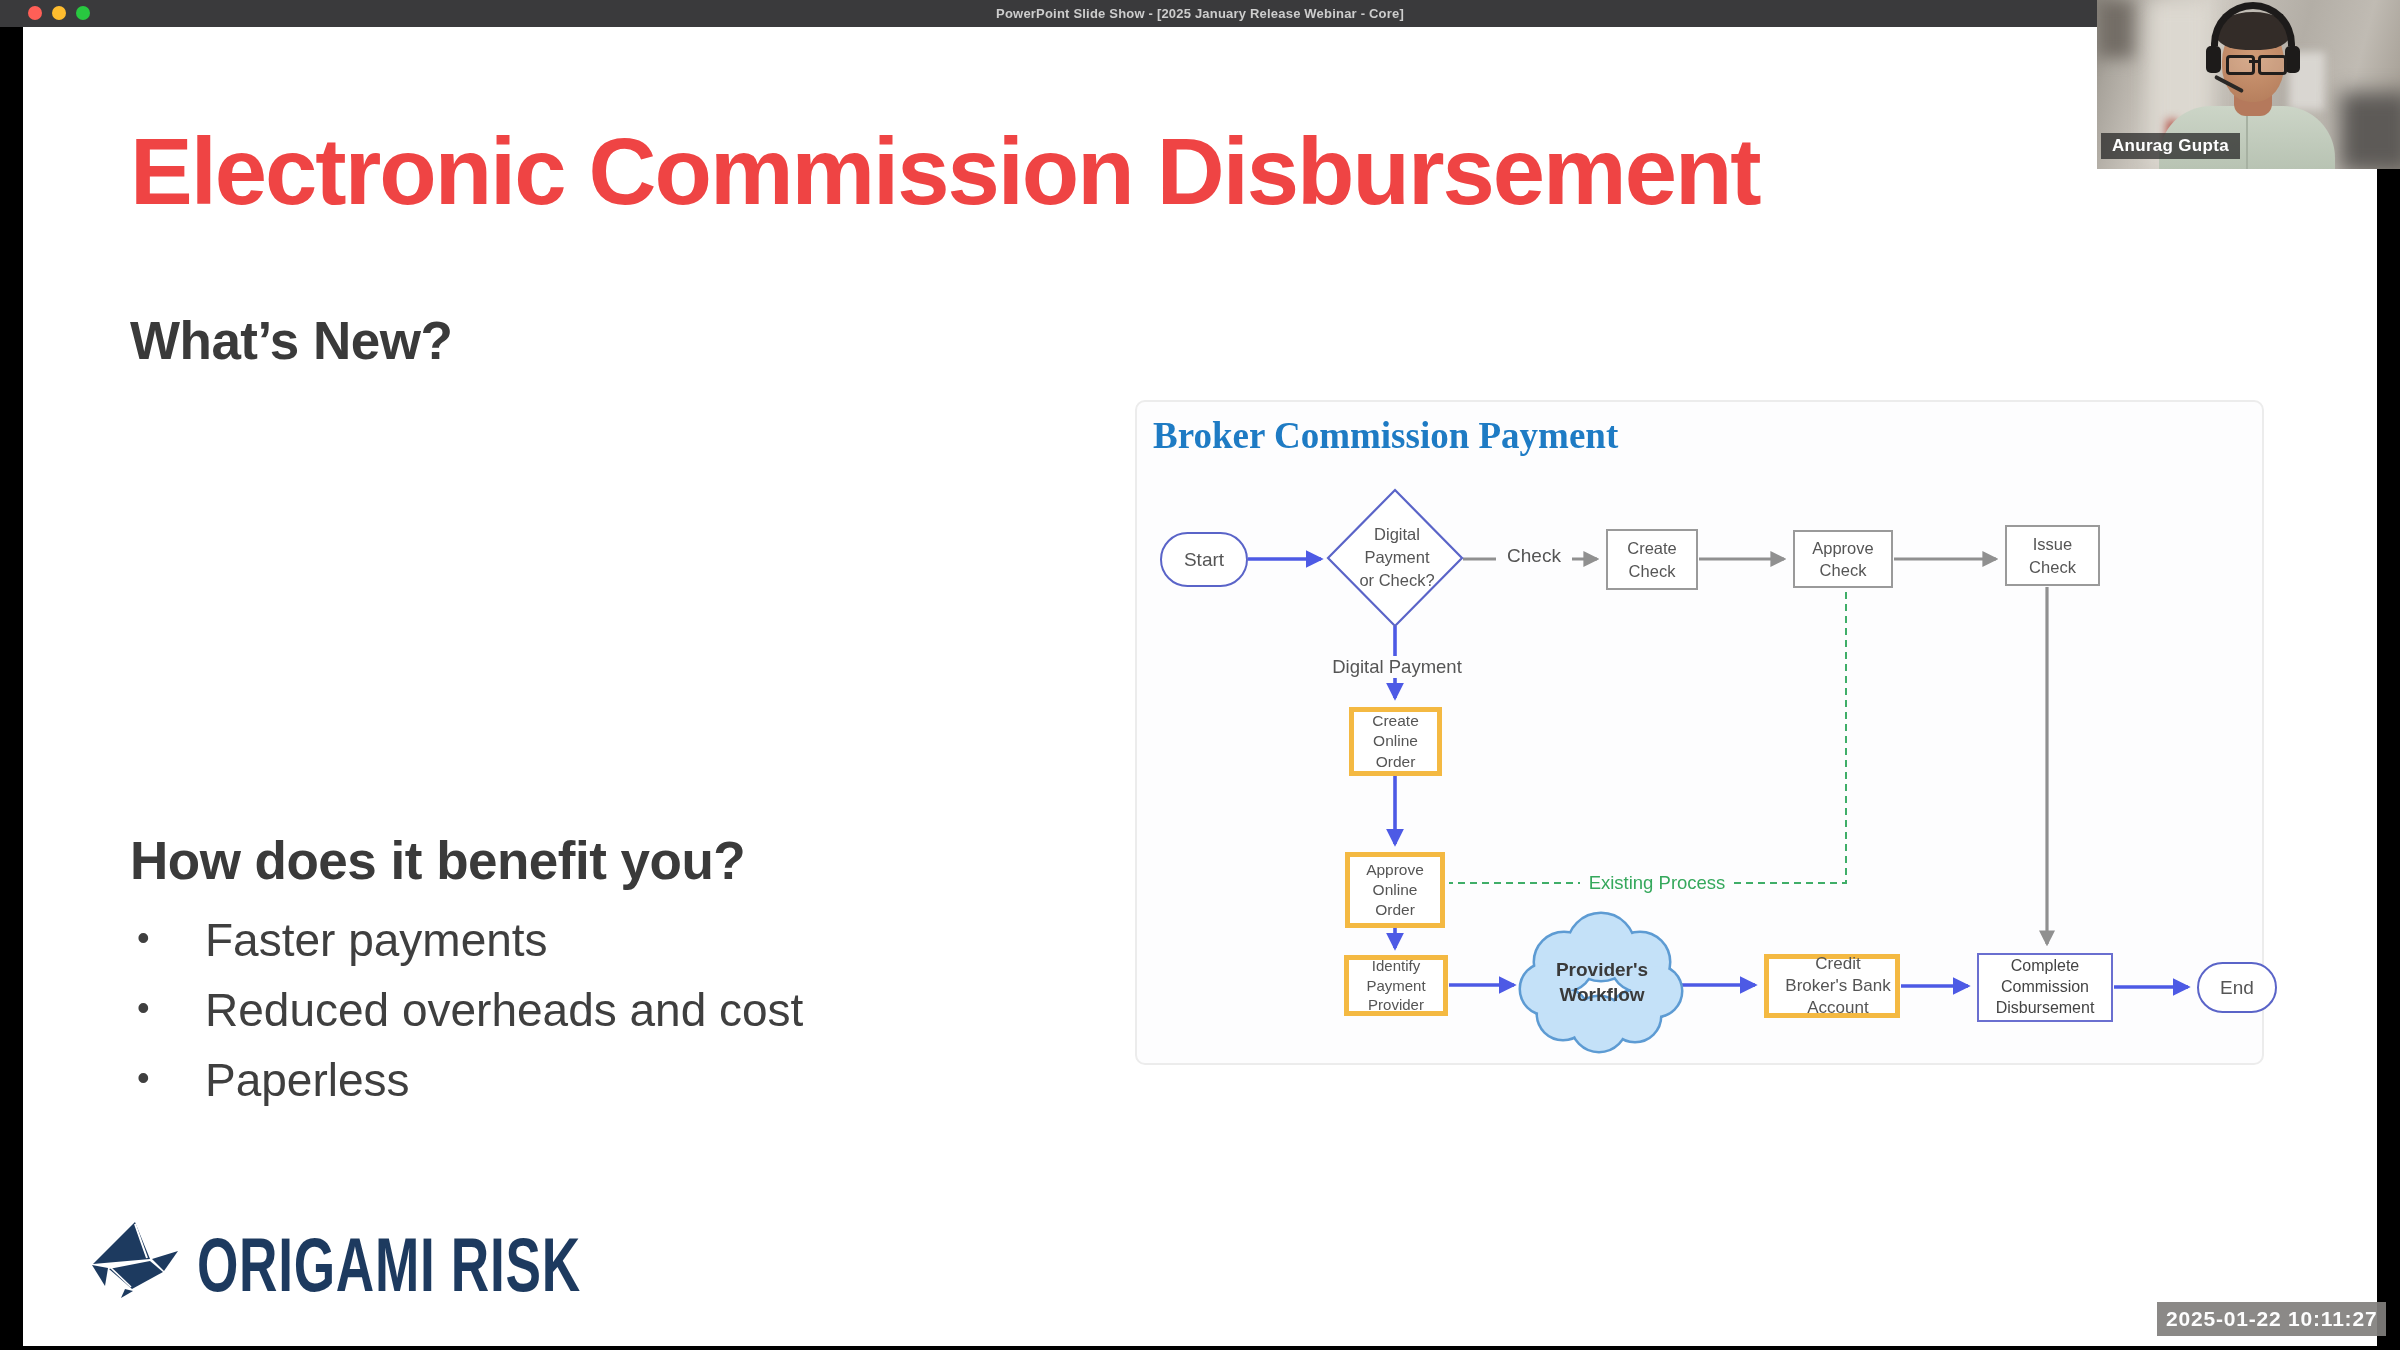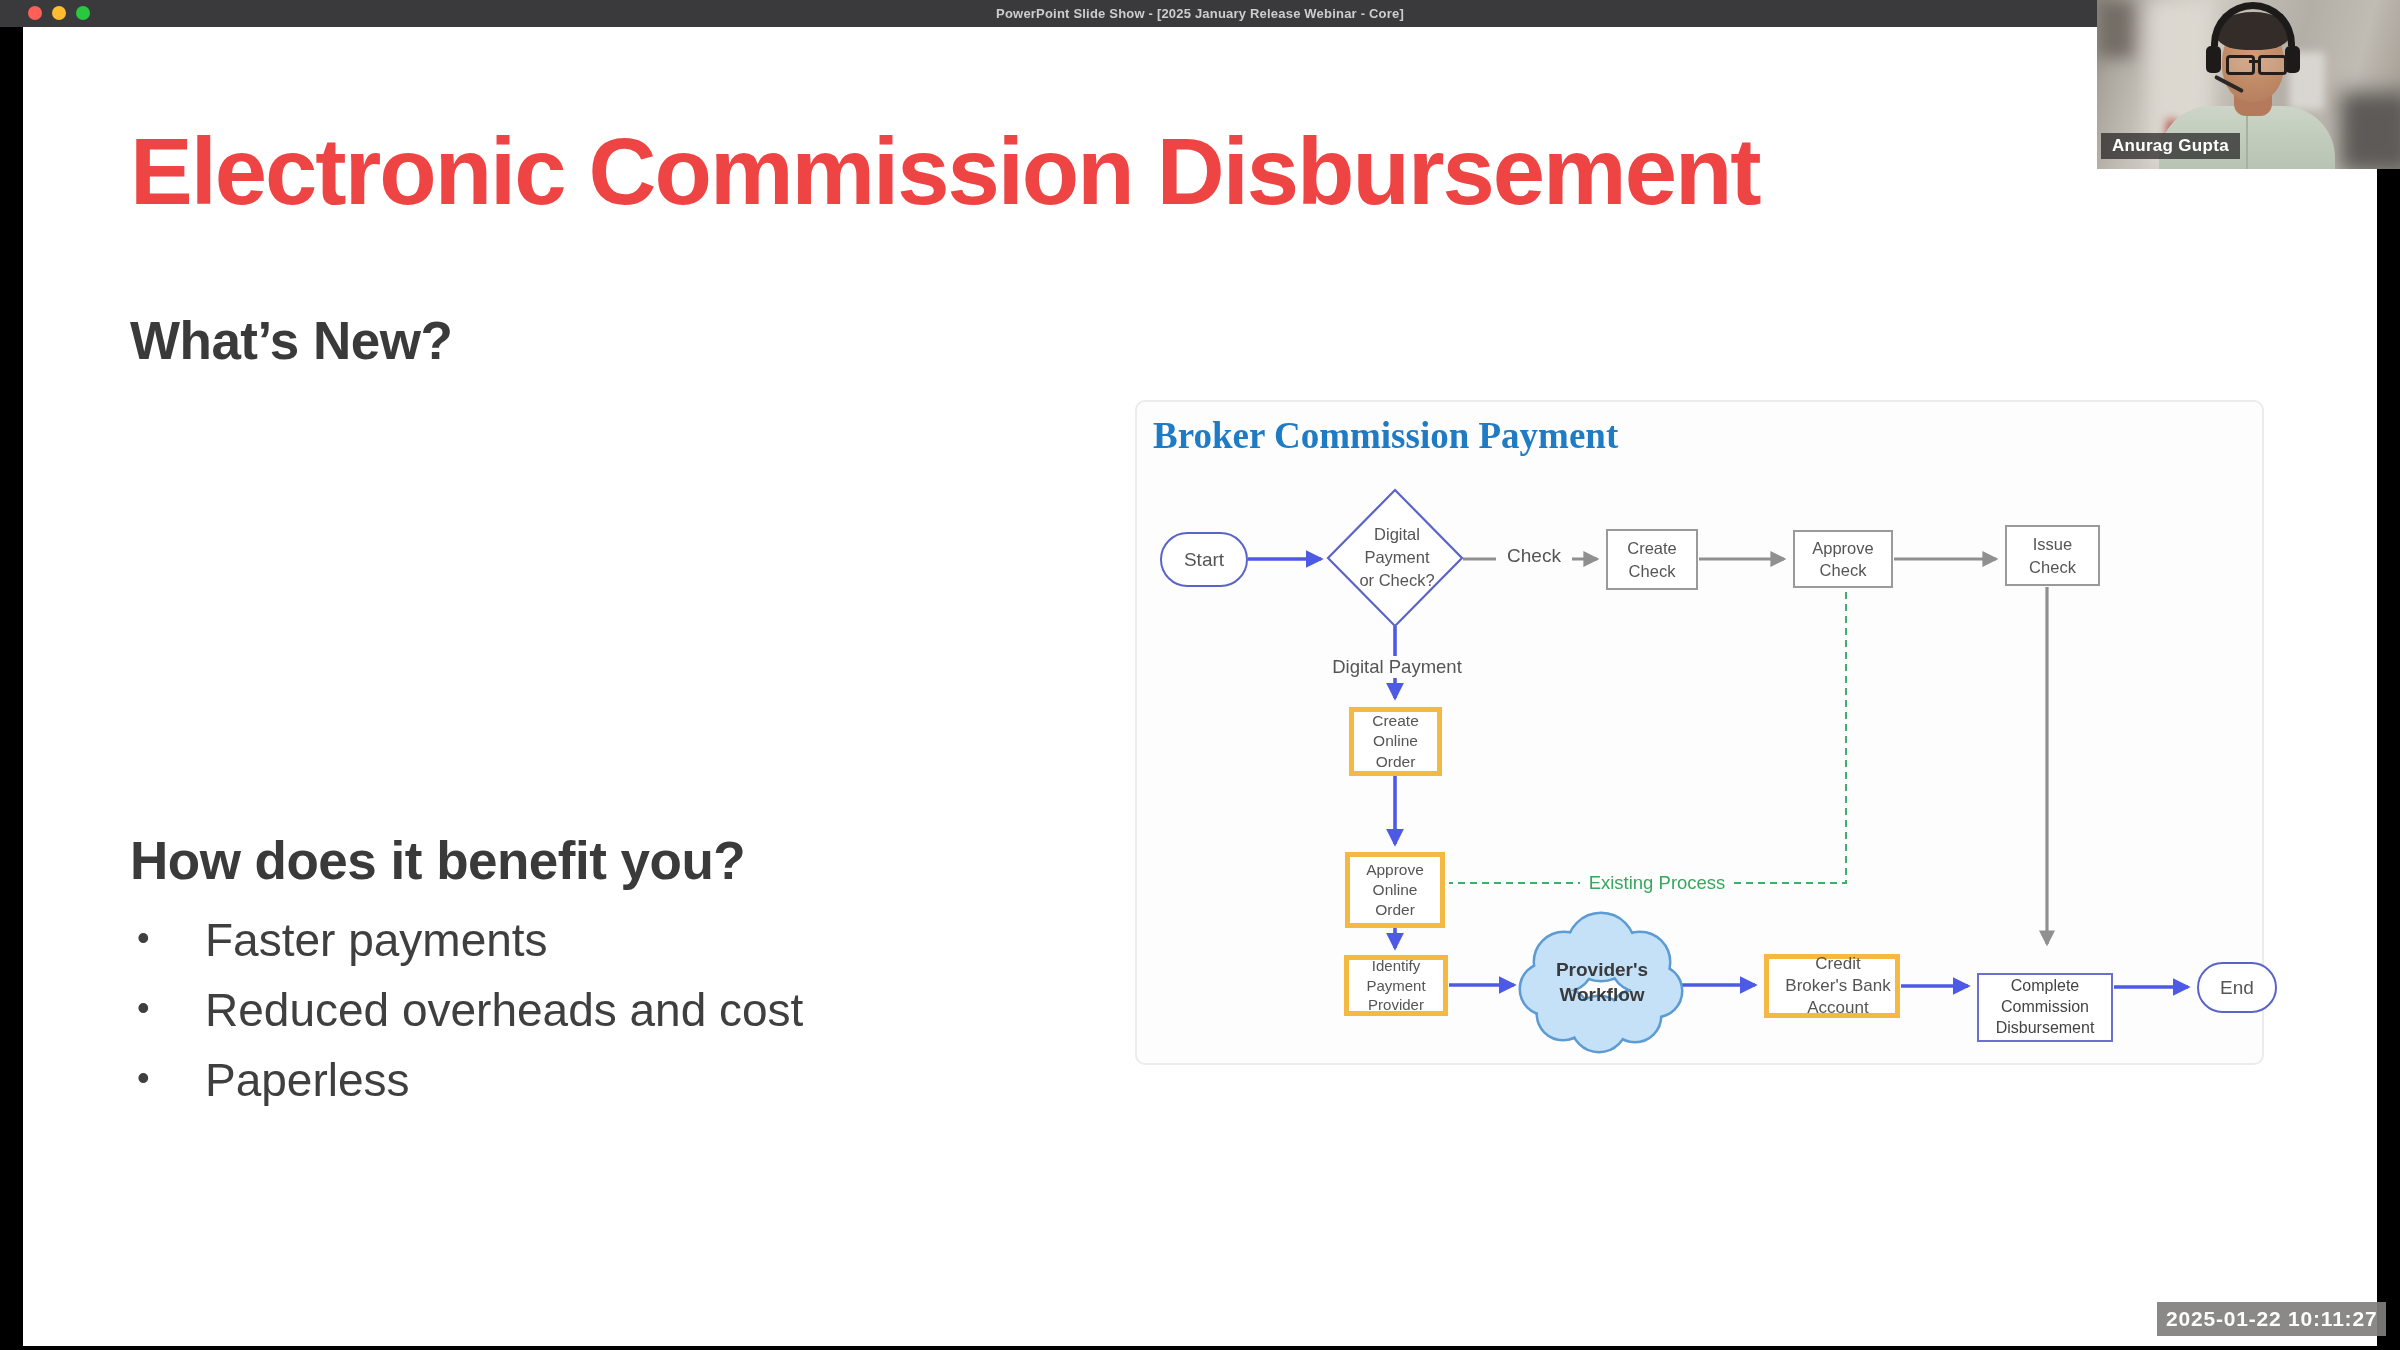"Complete" div.node { margin-top: 20px -> none }
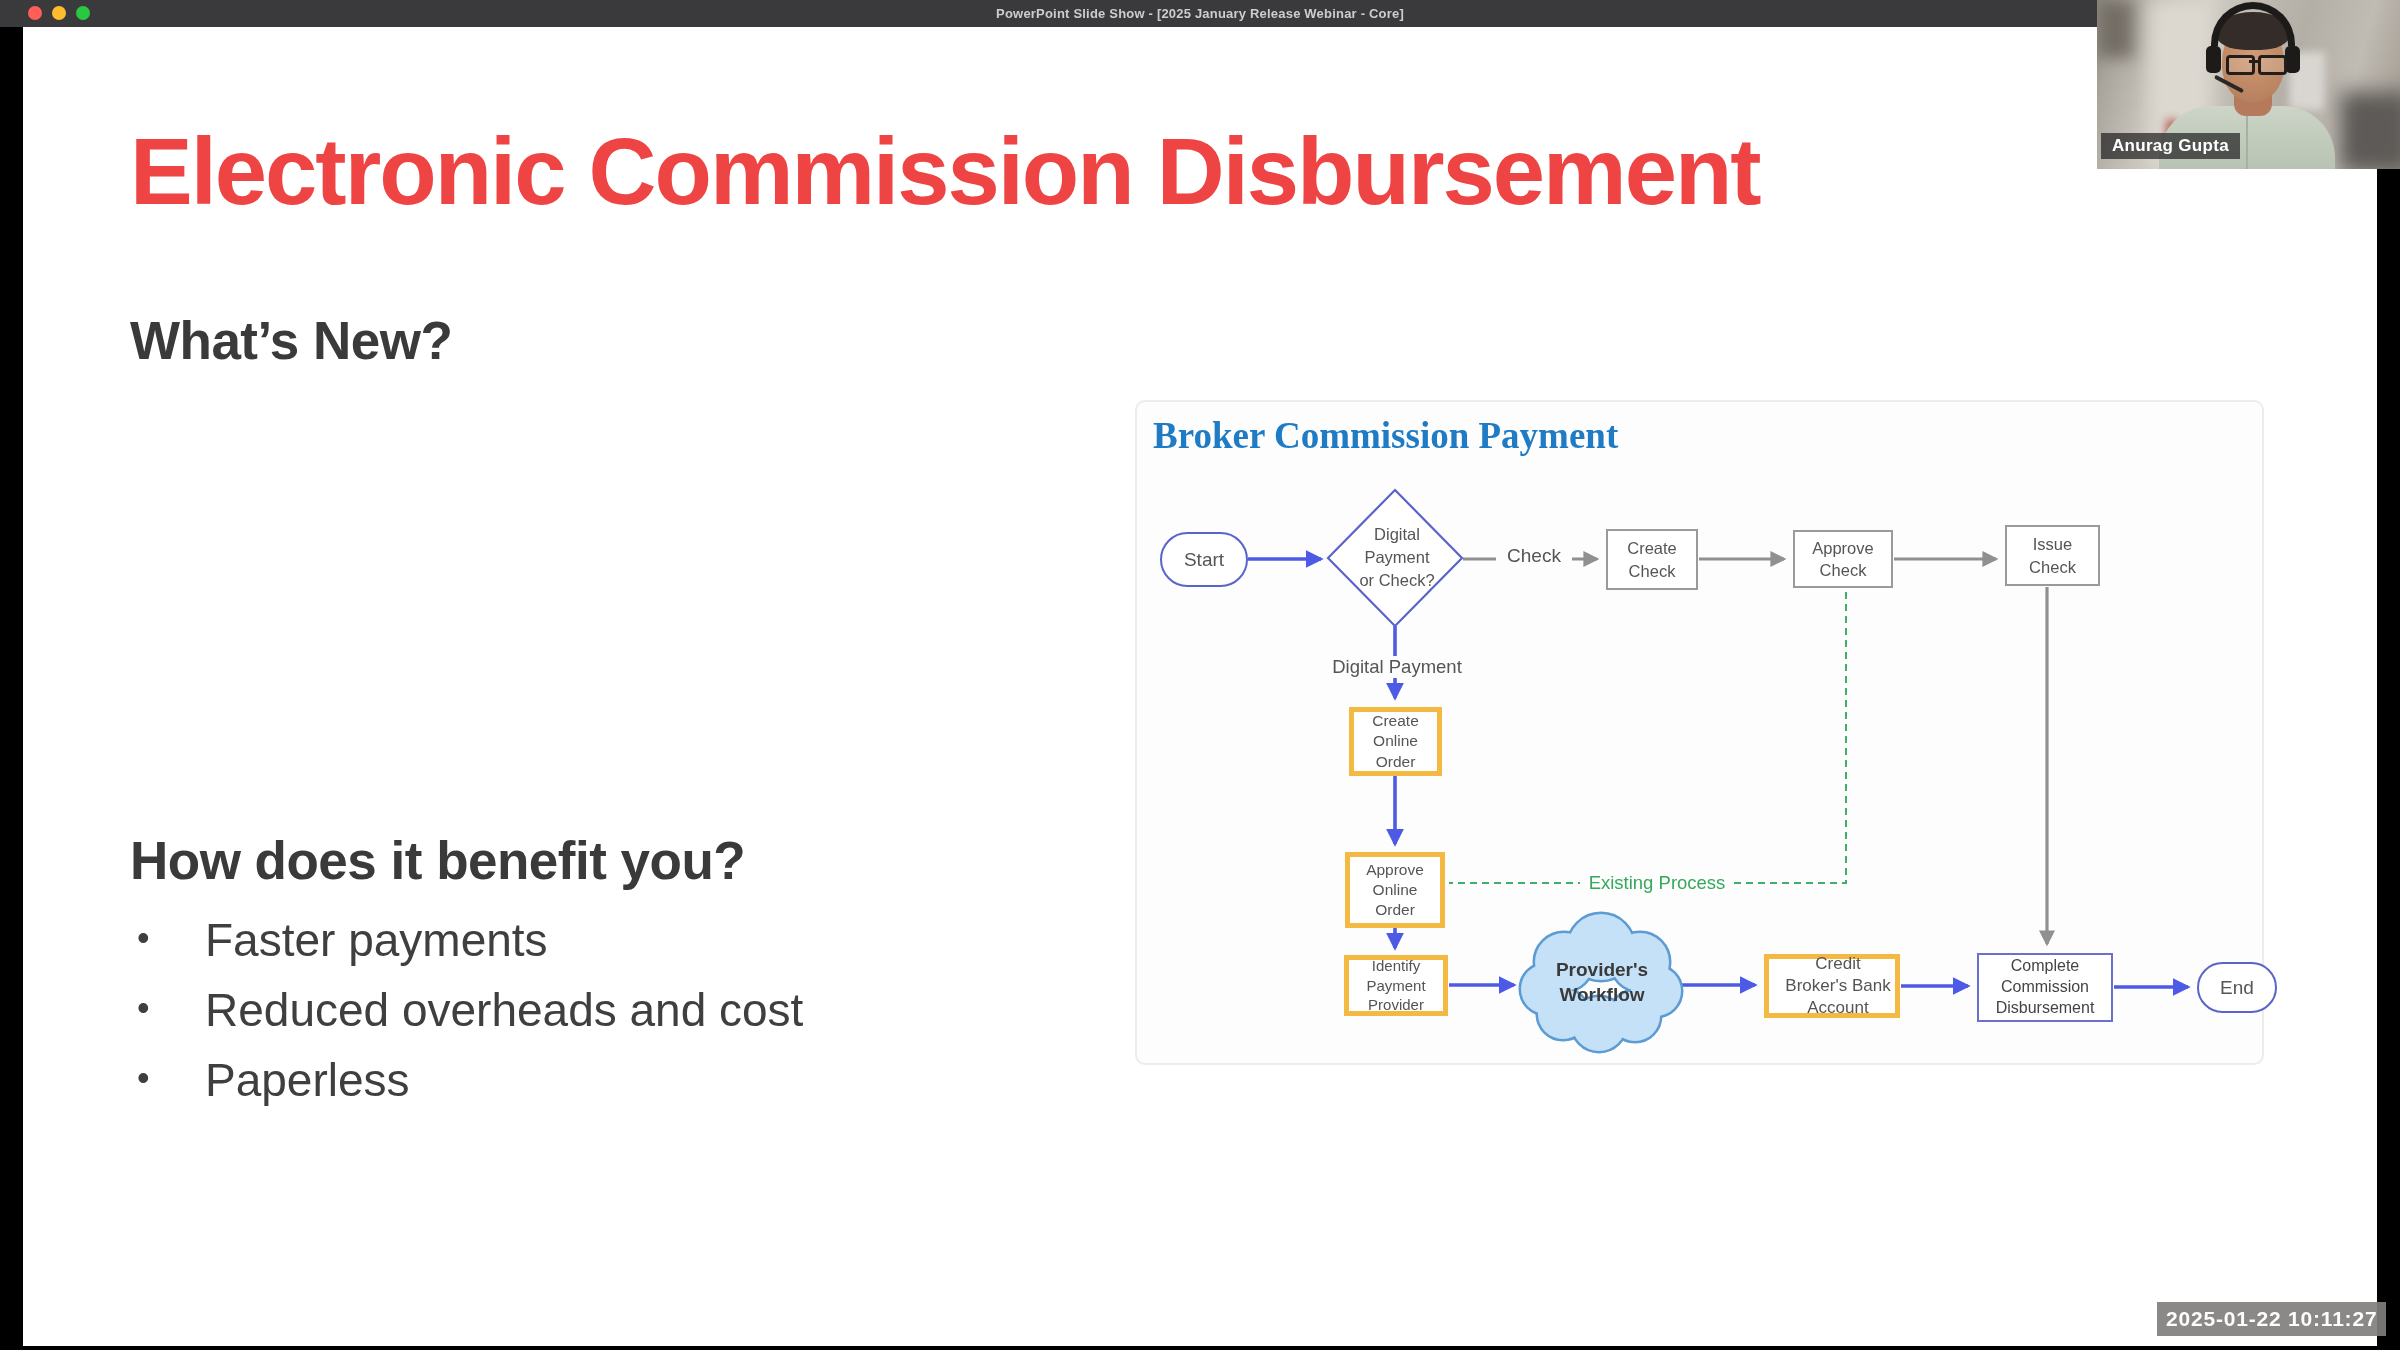"ORIGAMI RISK" div.logo { html: none -> <div> <svg> <polygon></polygon> <polygon></polygon> <polygon></polygon> <polygon></polygon> <polygon></polygon> <line></line> <line></line> </svg> <span>ORIGAMI RISK</span> </div> }
